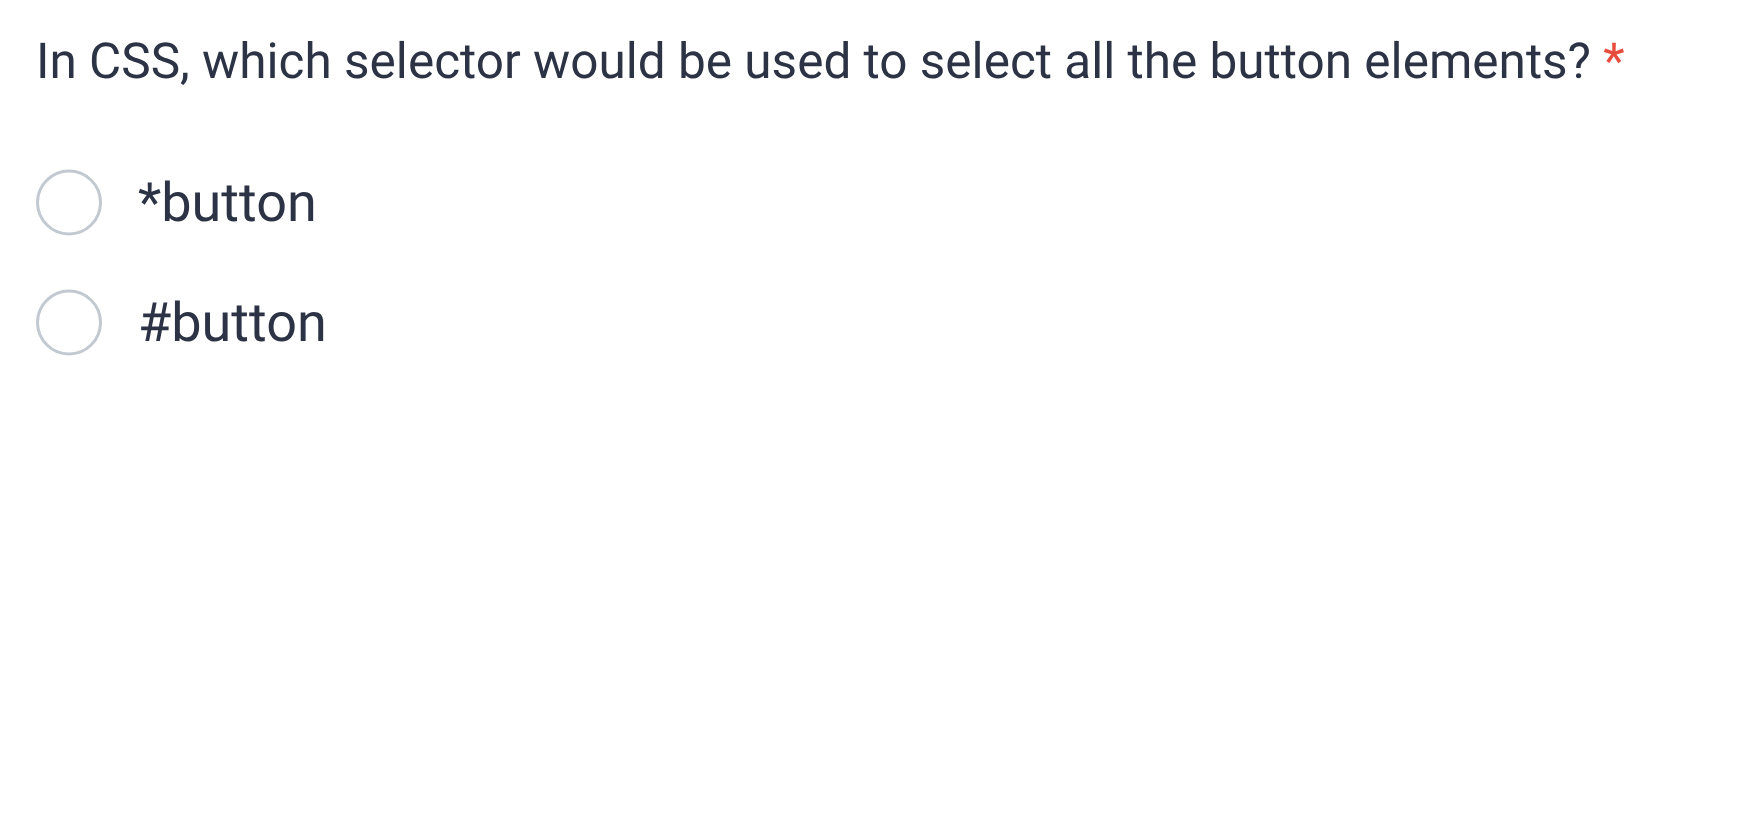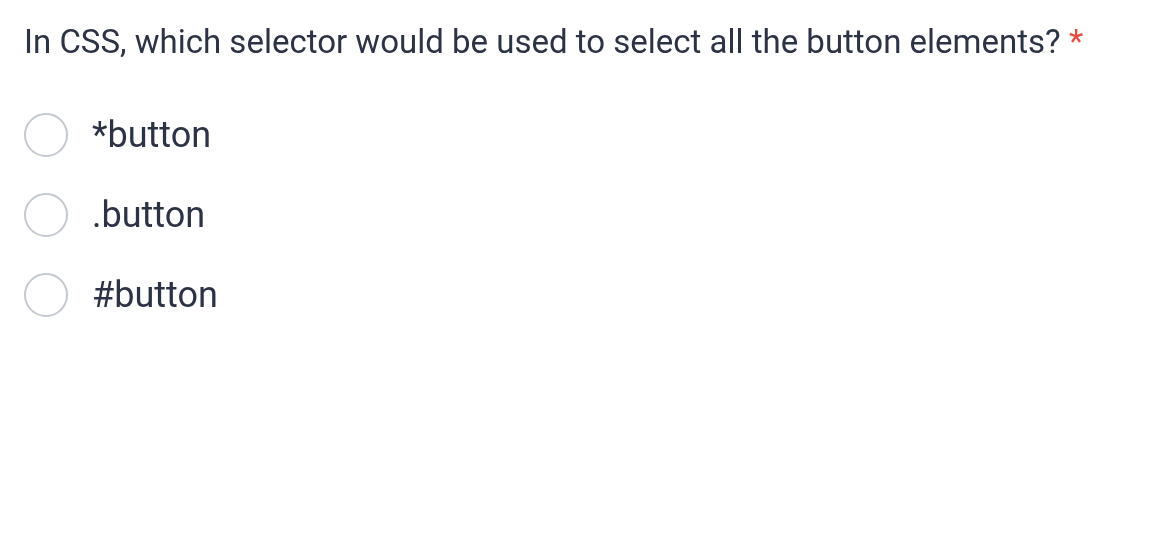".button" label.option { html: <label> <span></span> <span>.button</span> </label> -> none }
